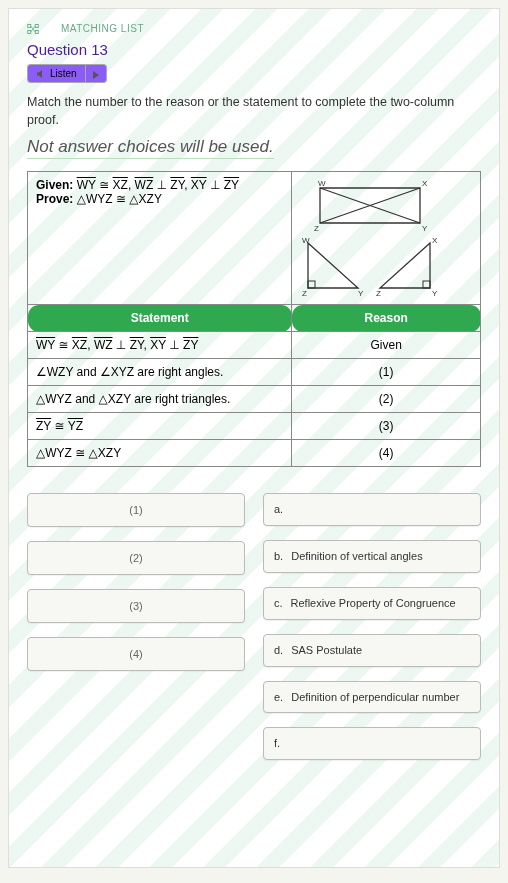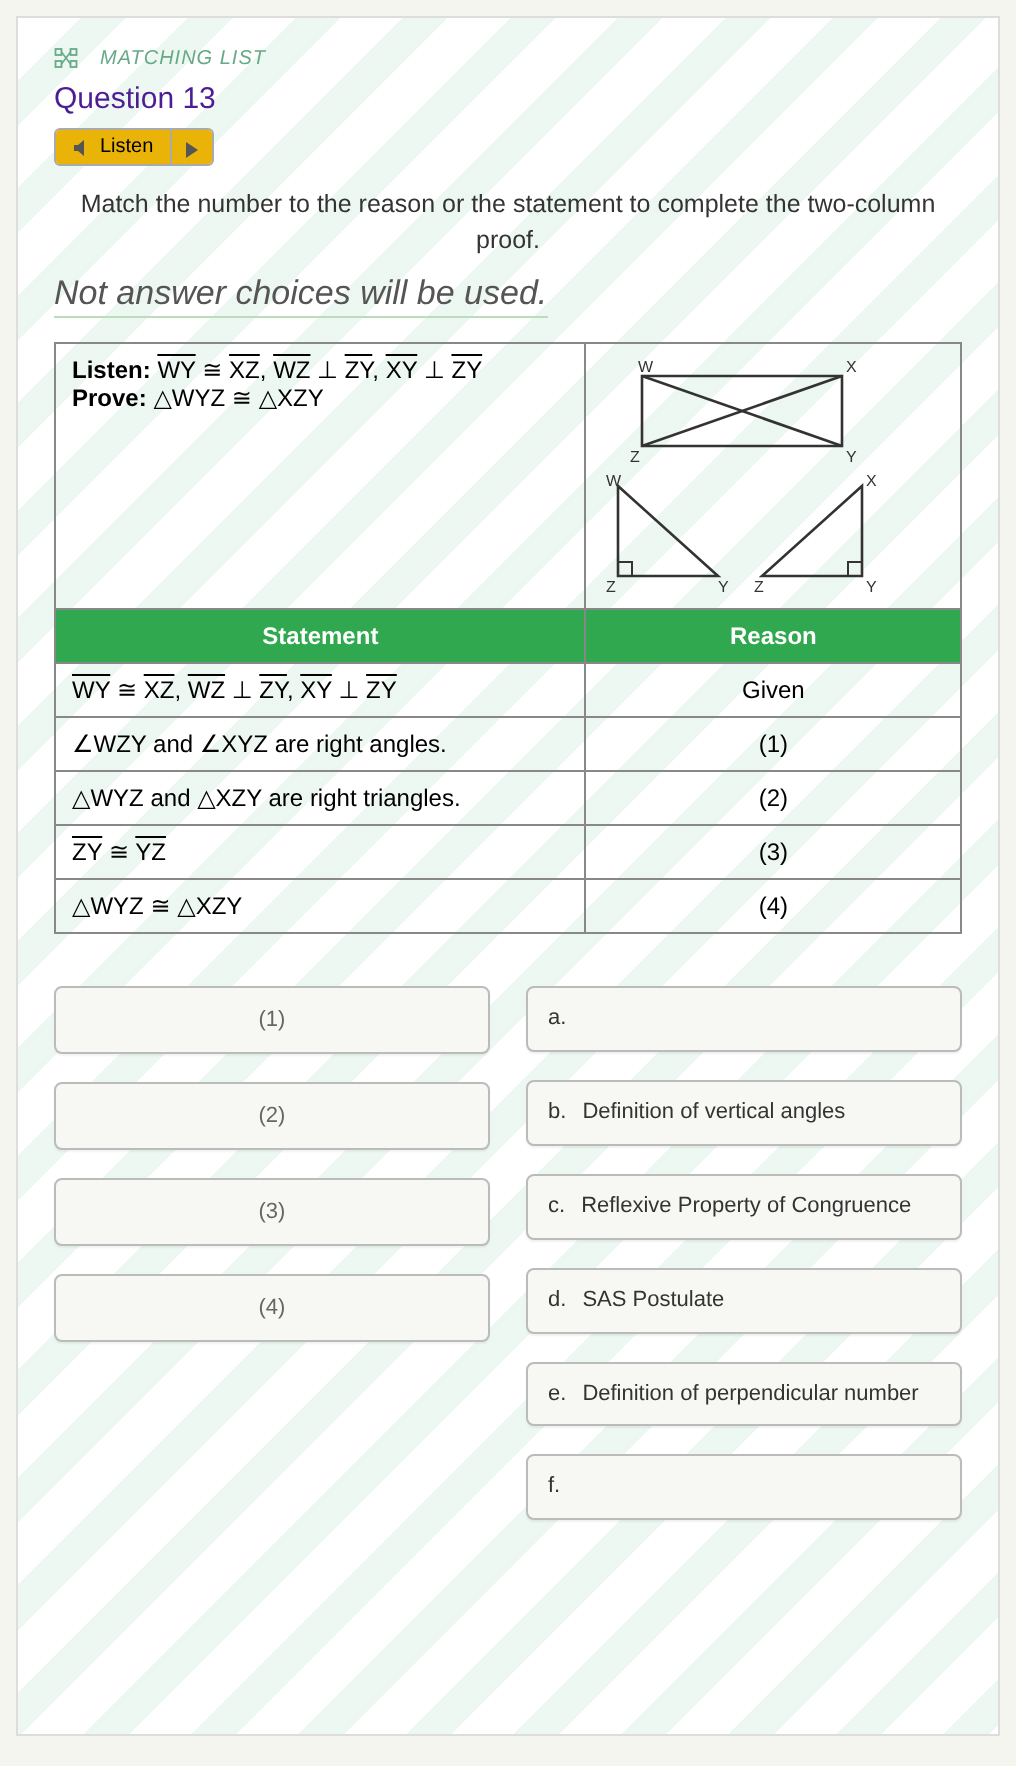"MATCHING LIST" .tag-row { align-items: flex-end -> flex-start; font-style: italic -> none; gap: 11px -> 22px }
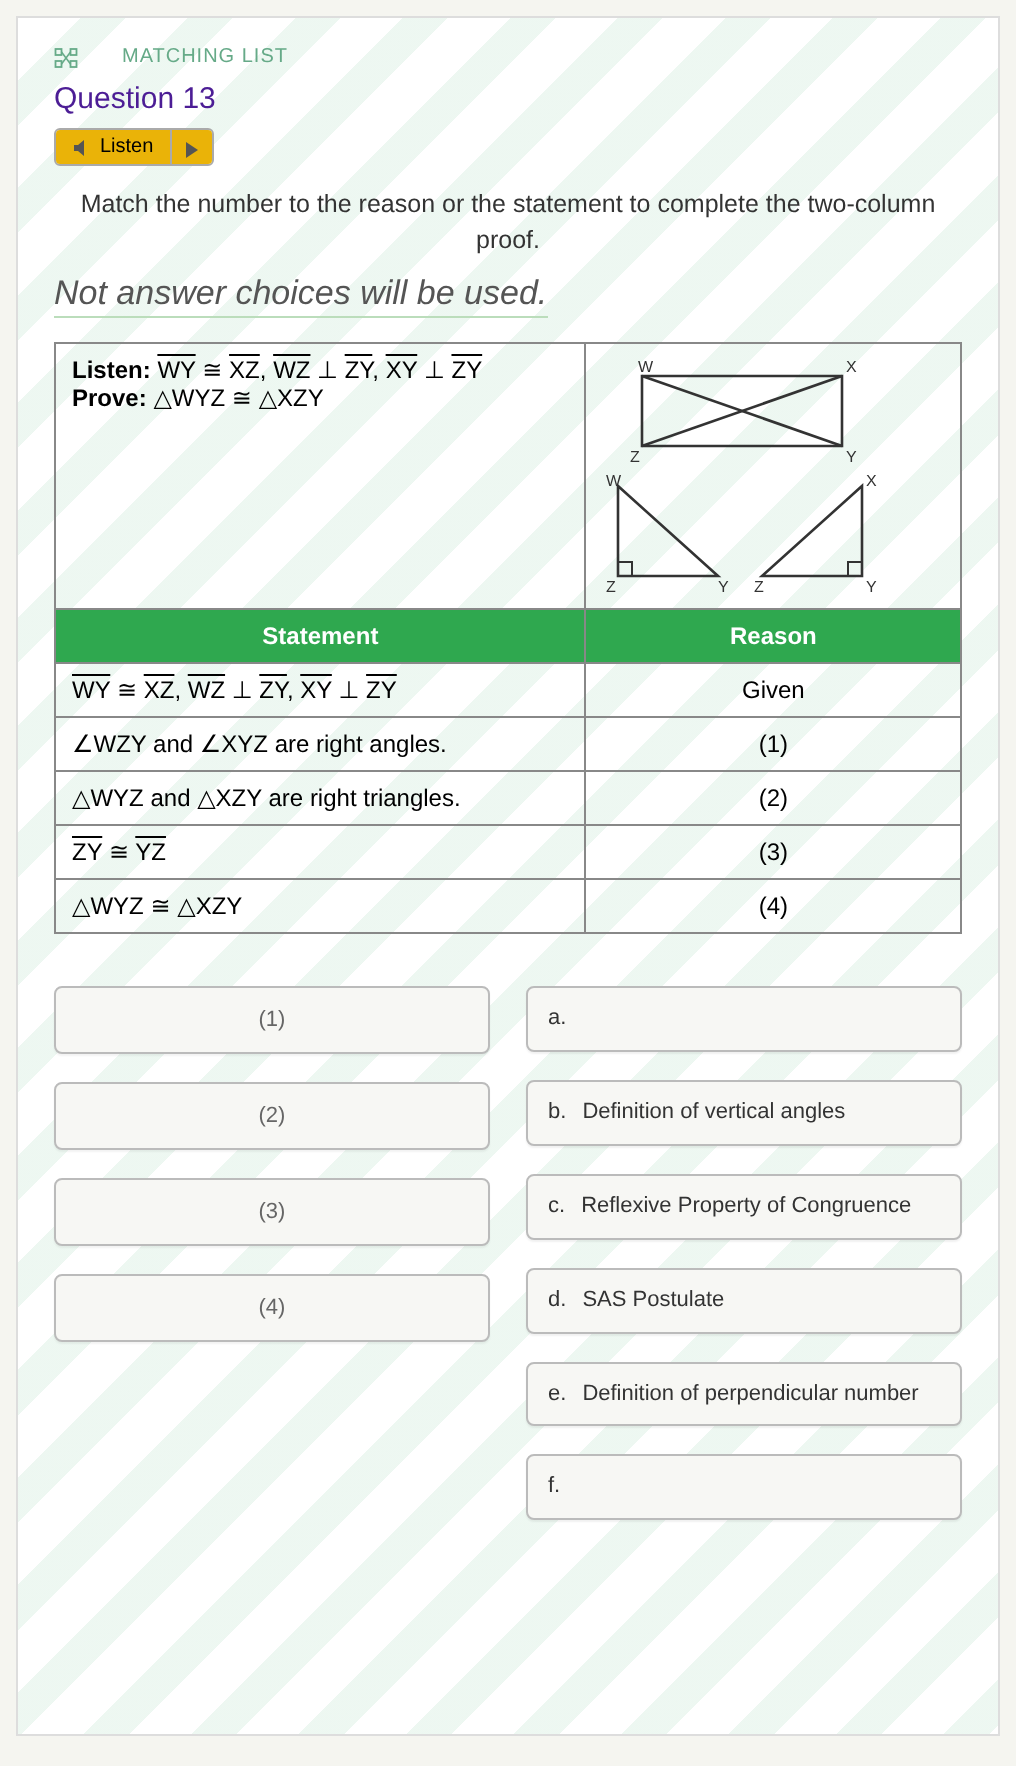"Listen" .listen-btn { background: #eab308 -> #8b5cf6 }
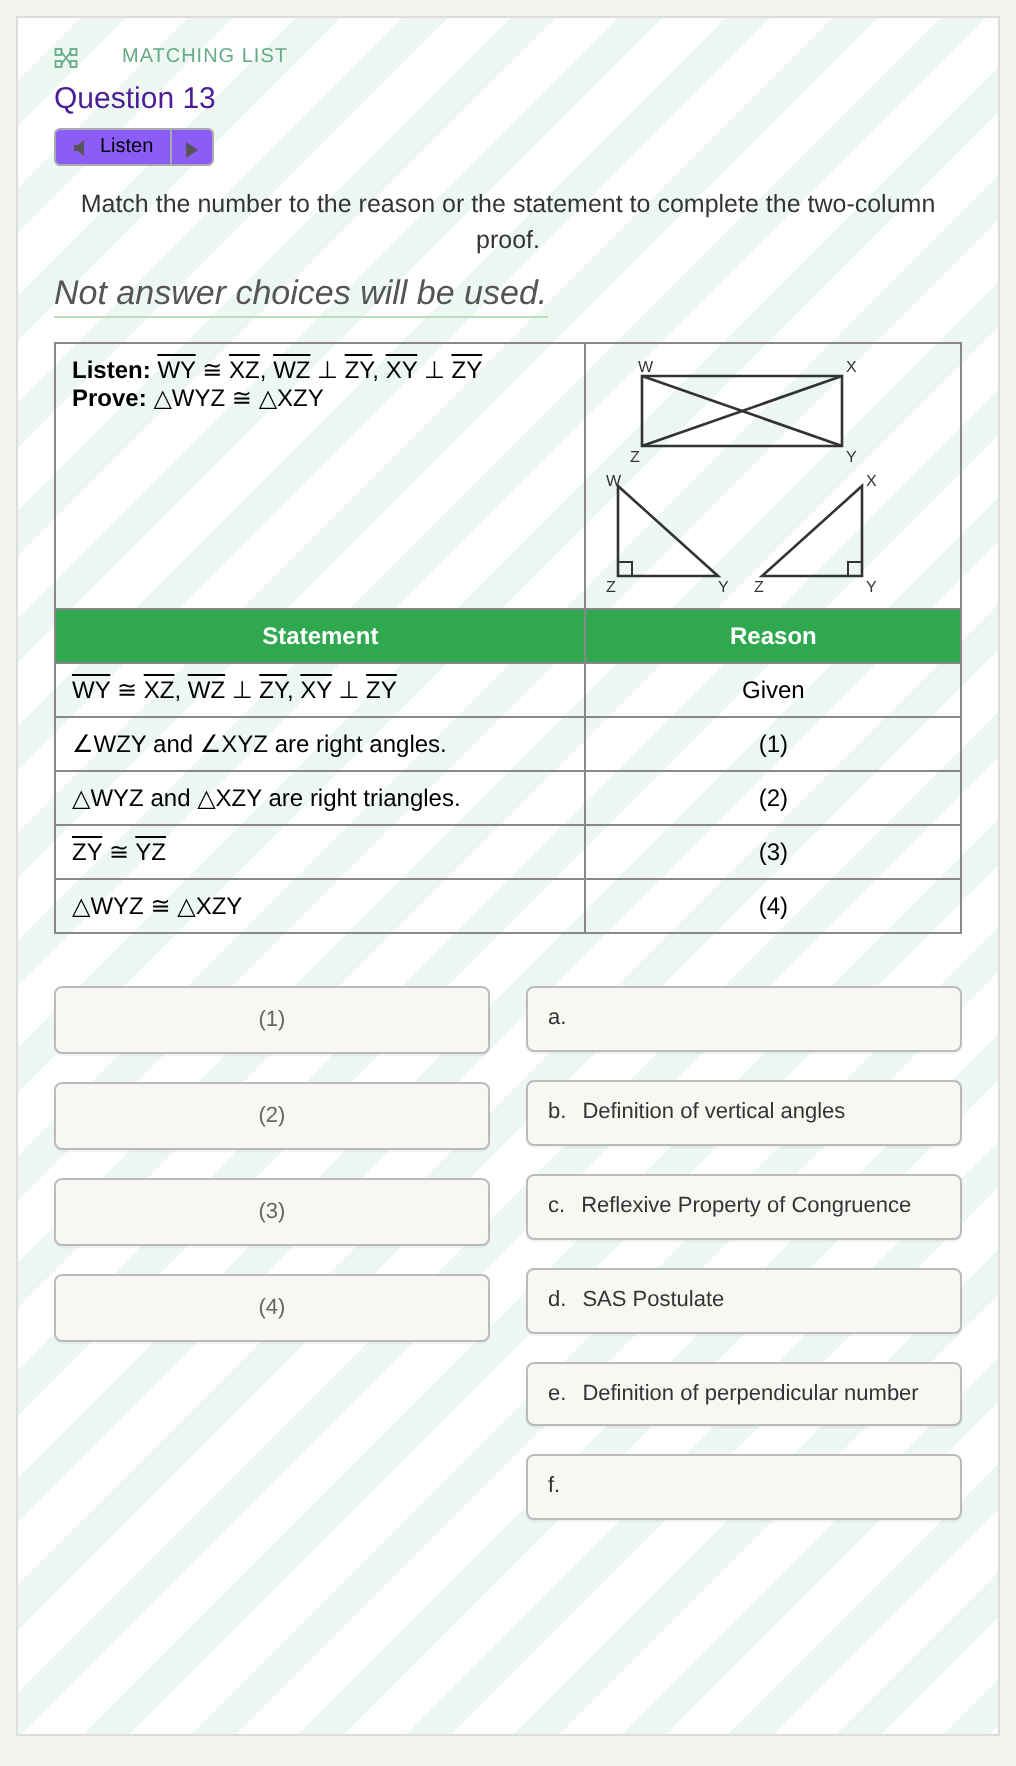"Match the number to the" .instr { text-align: center -> none }
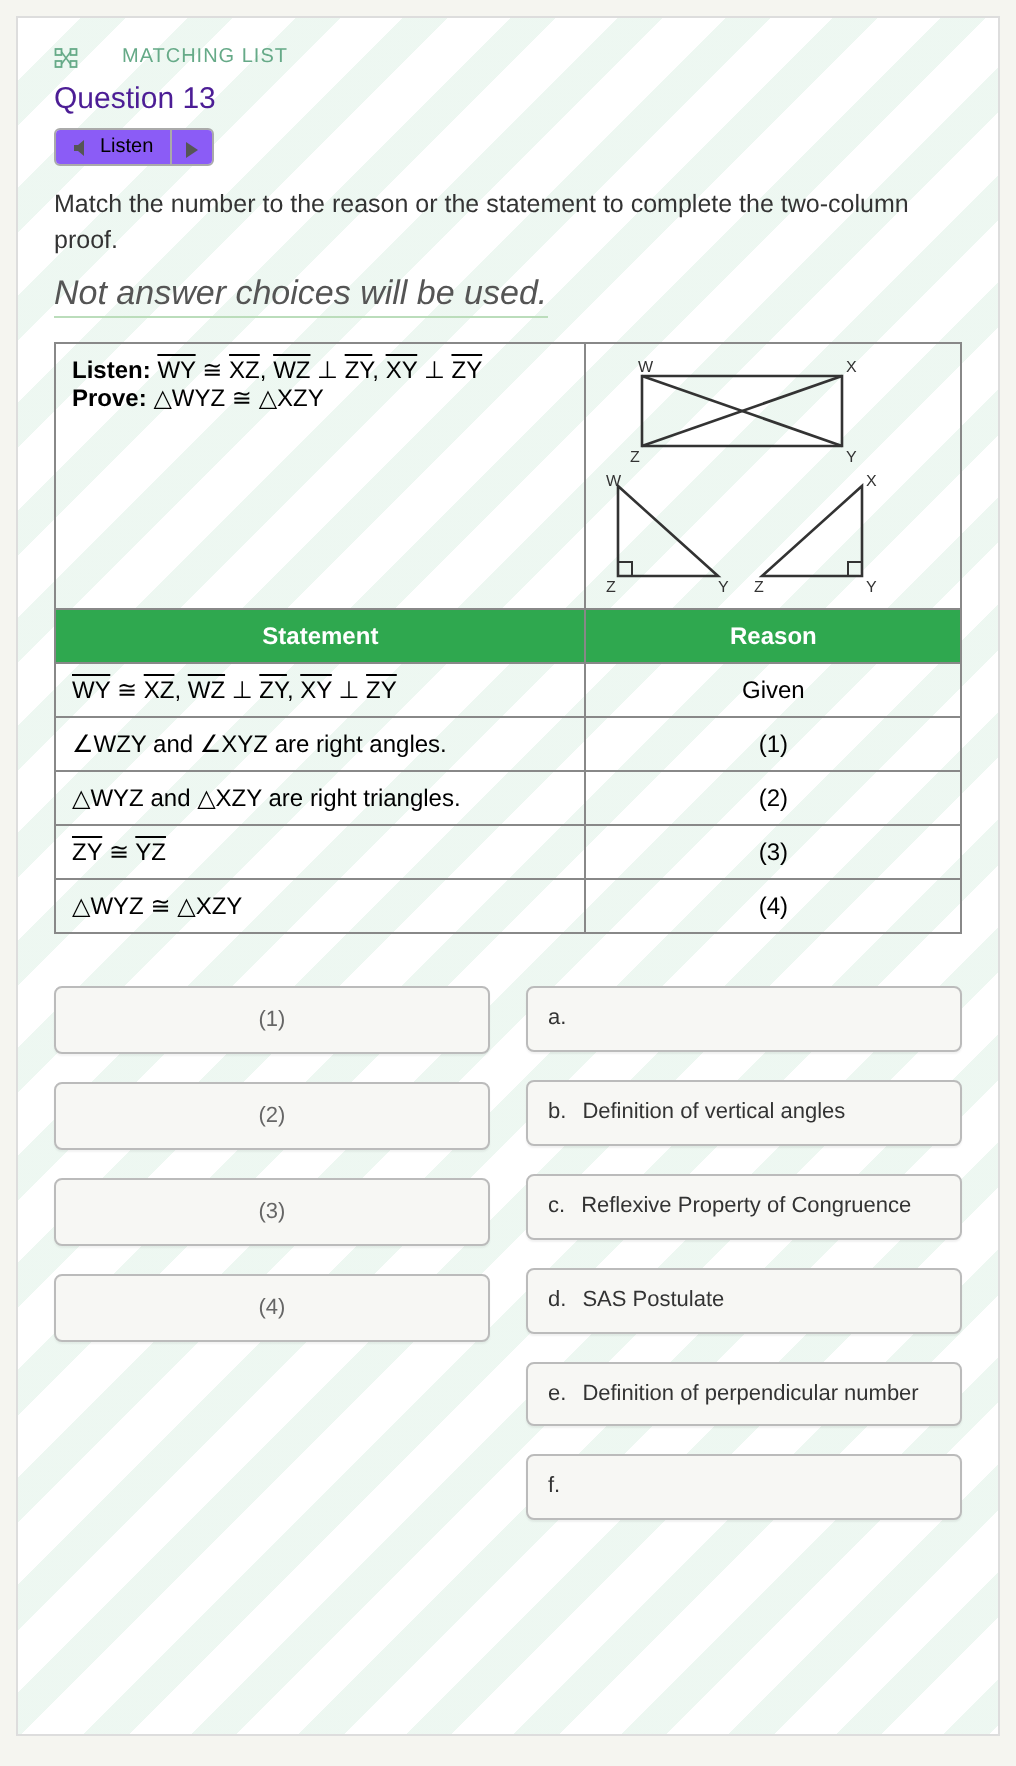"Listen:" b { text: Listen -> Given }
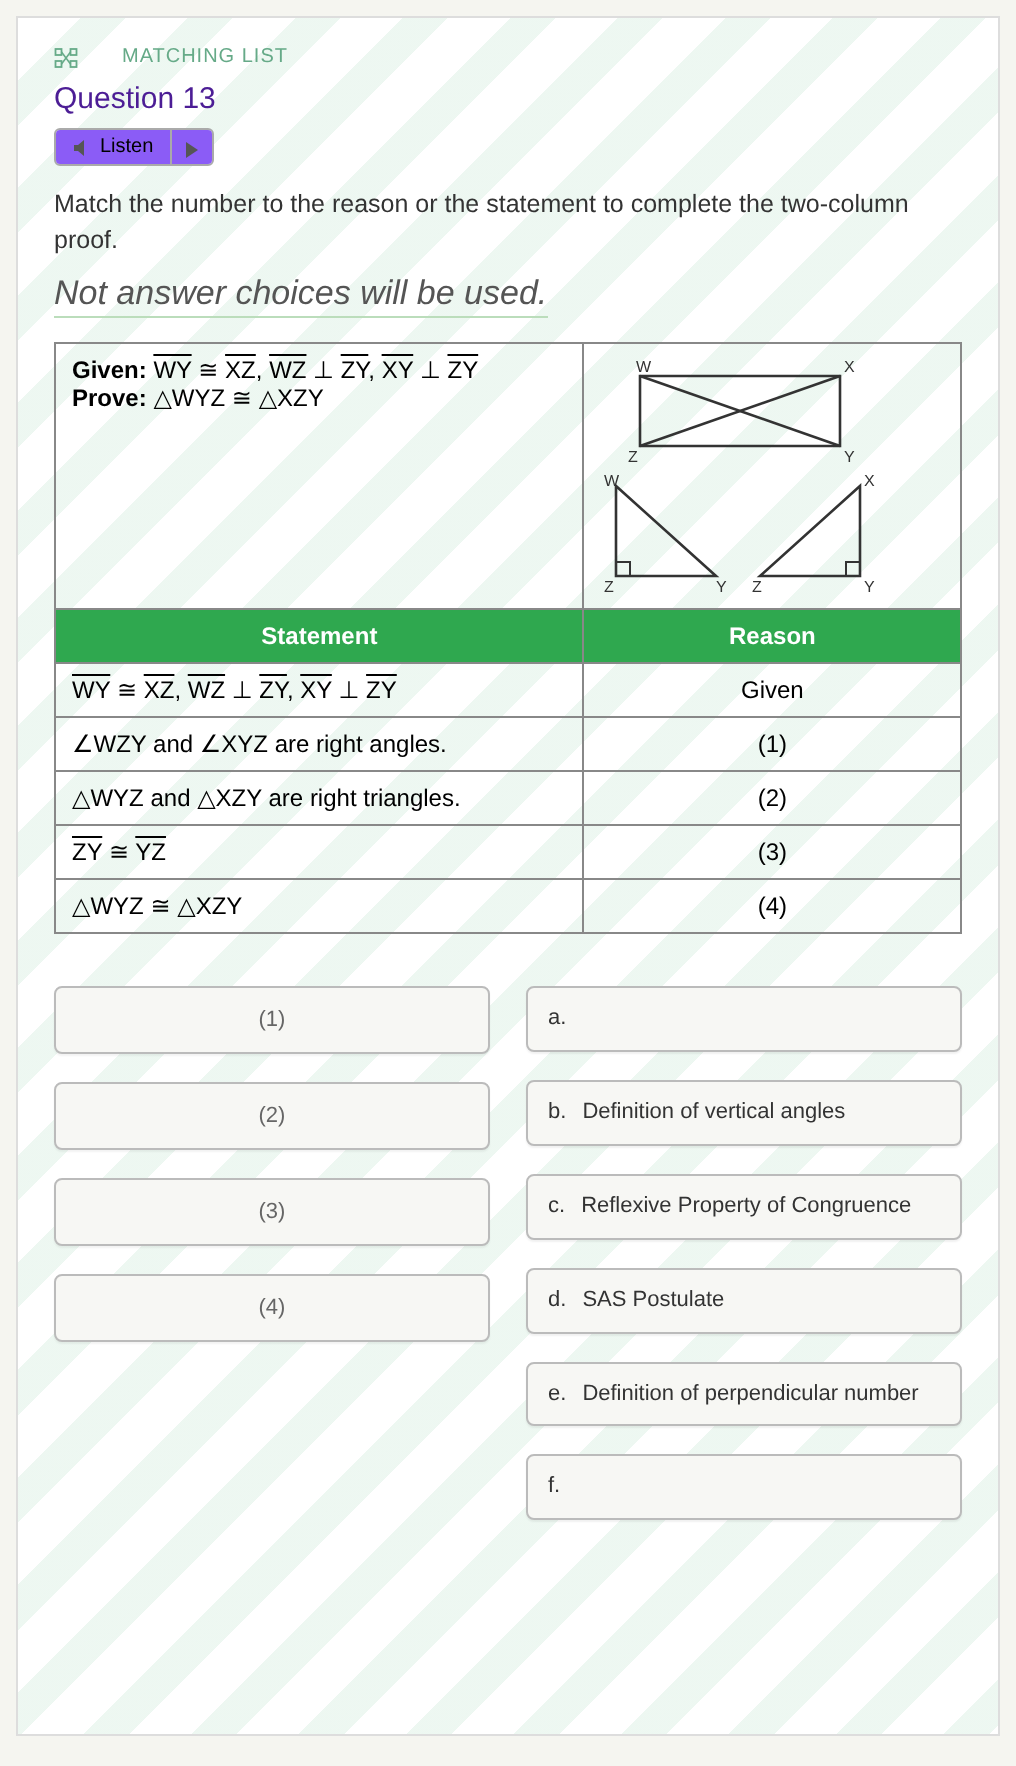"Statement" .hdr { border-radius: none -> 11px }
